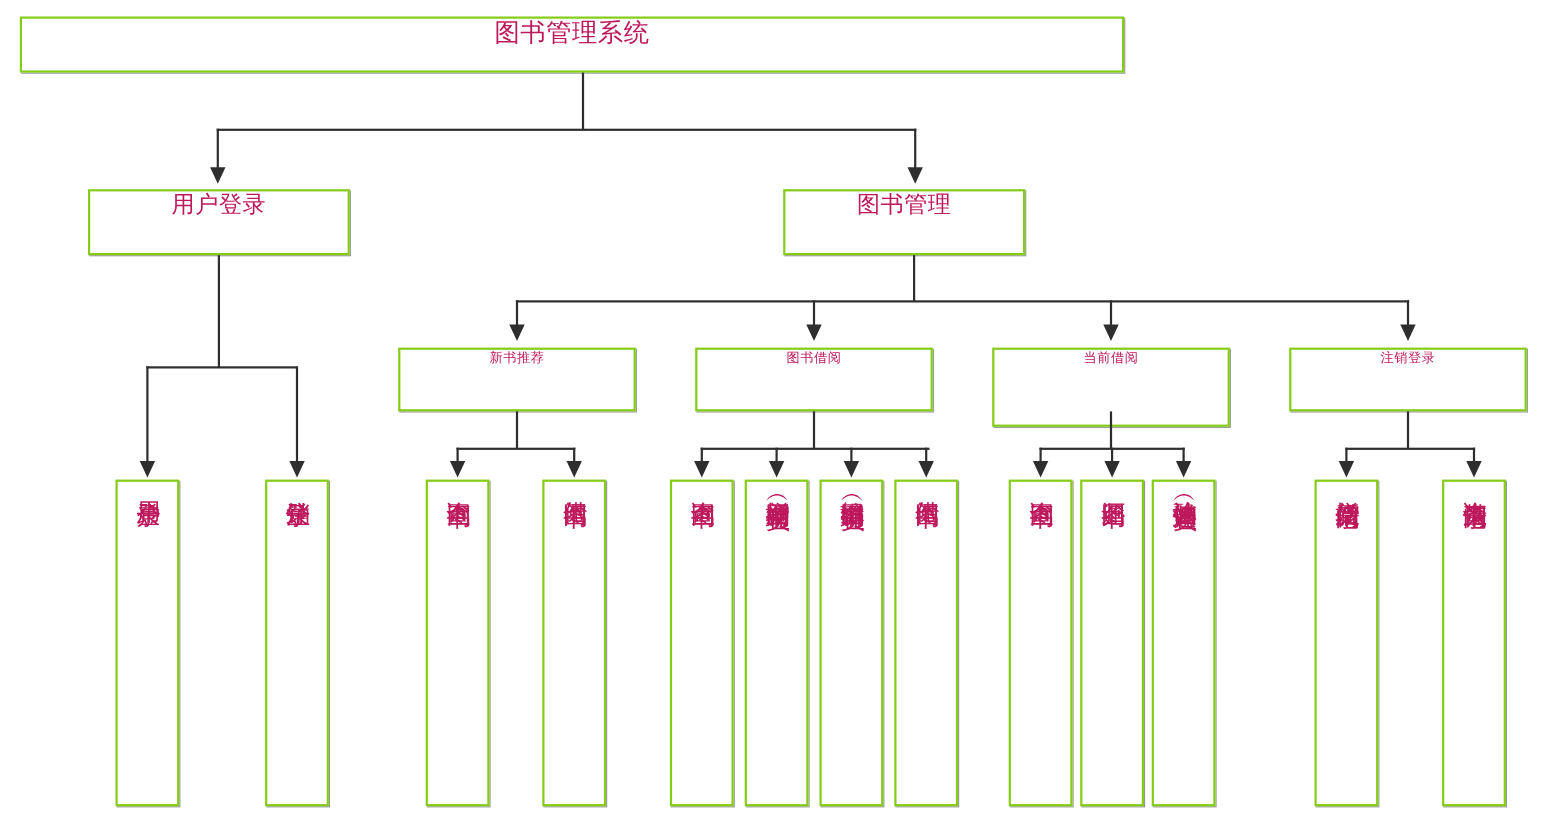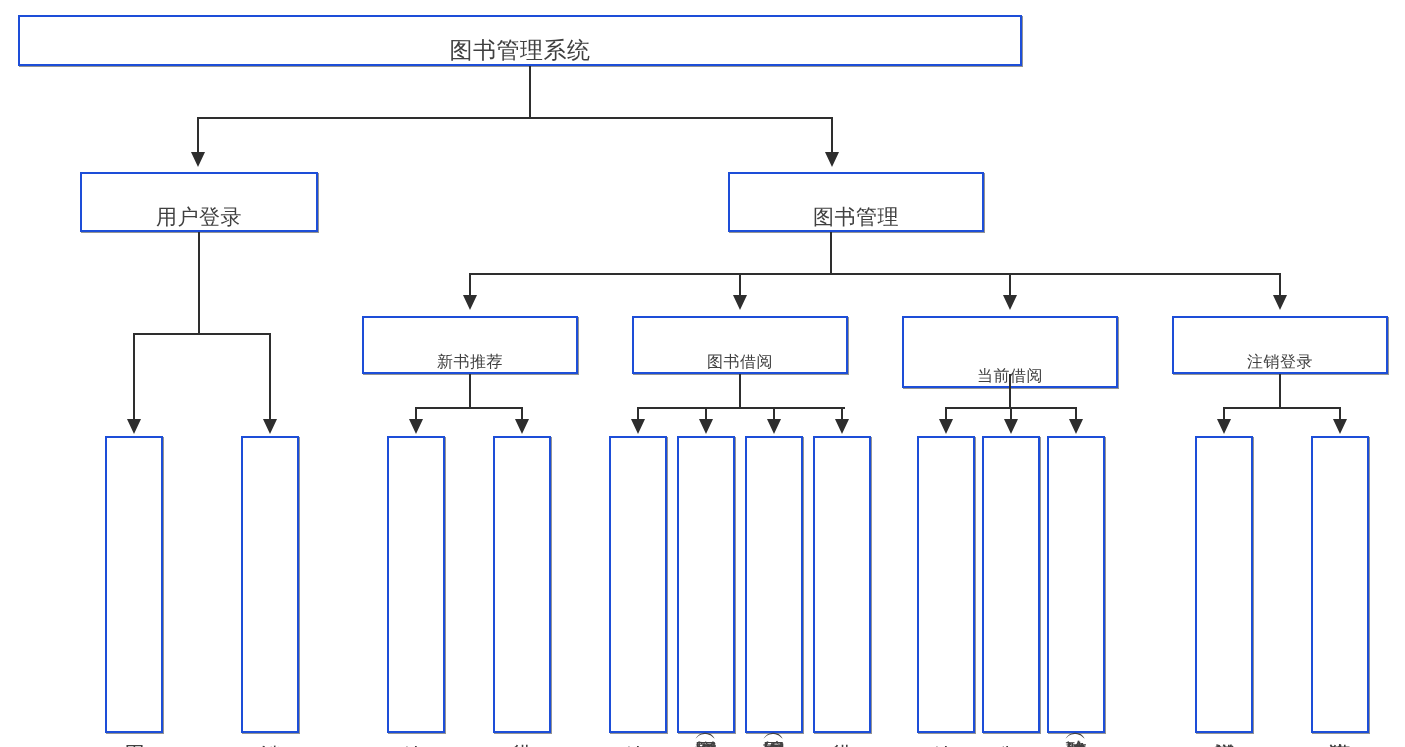"图书管理系统" .node { align-items: flex-end -> flex-start; border: 2px solid #1d4ed8 -> 2px solid #84cc16; color: #404040 -> #be185d }
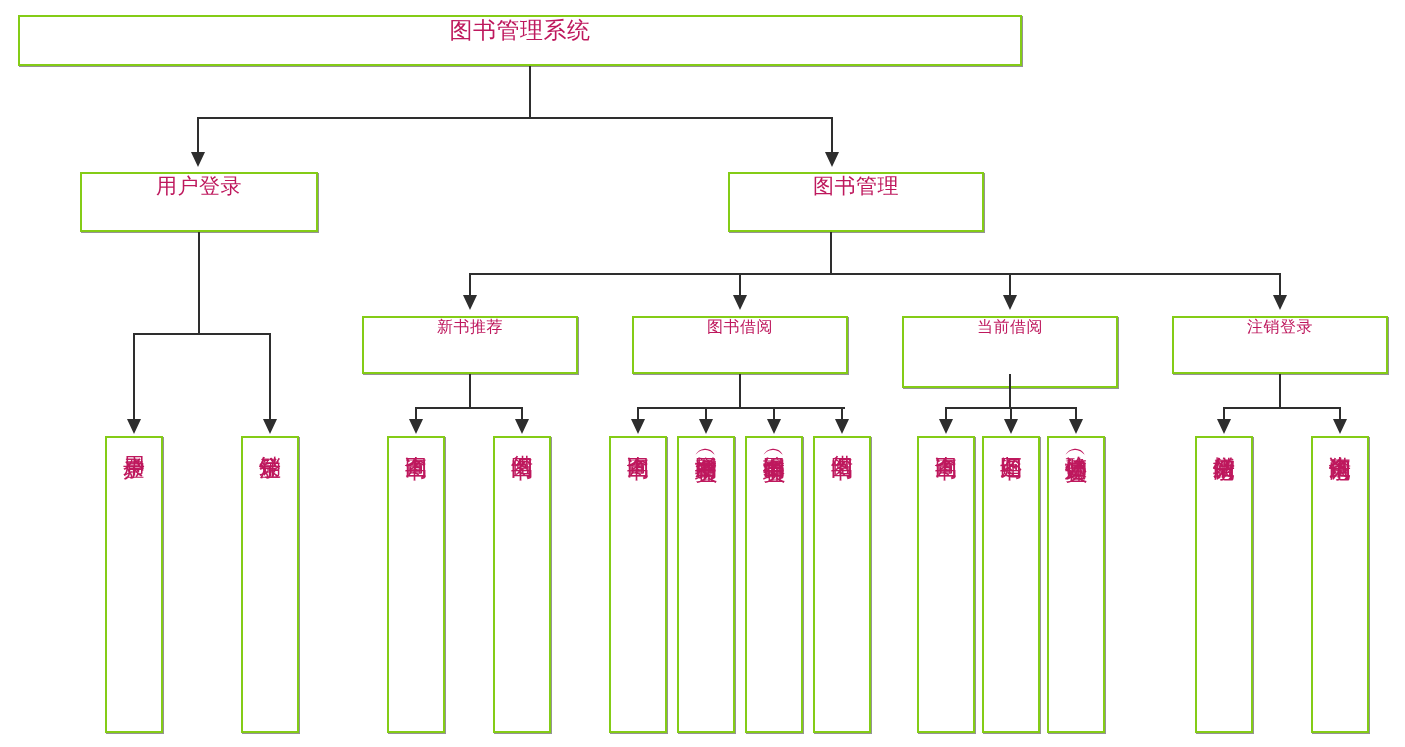"图书管理" div.node { left: 728px -> 712px; width: 256px -> 220px }
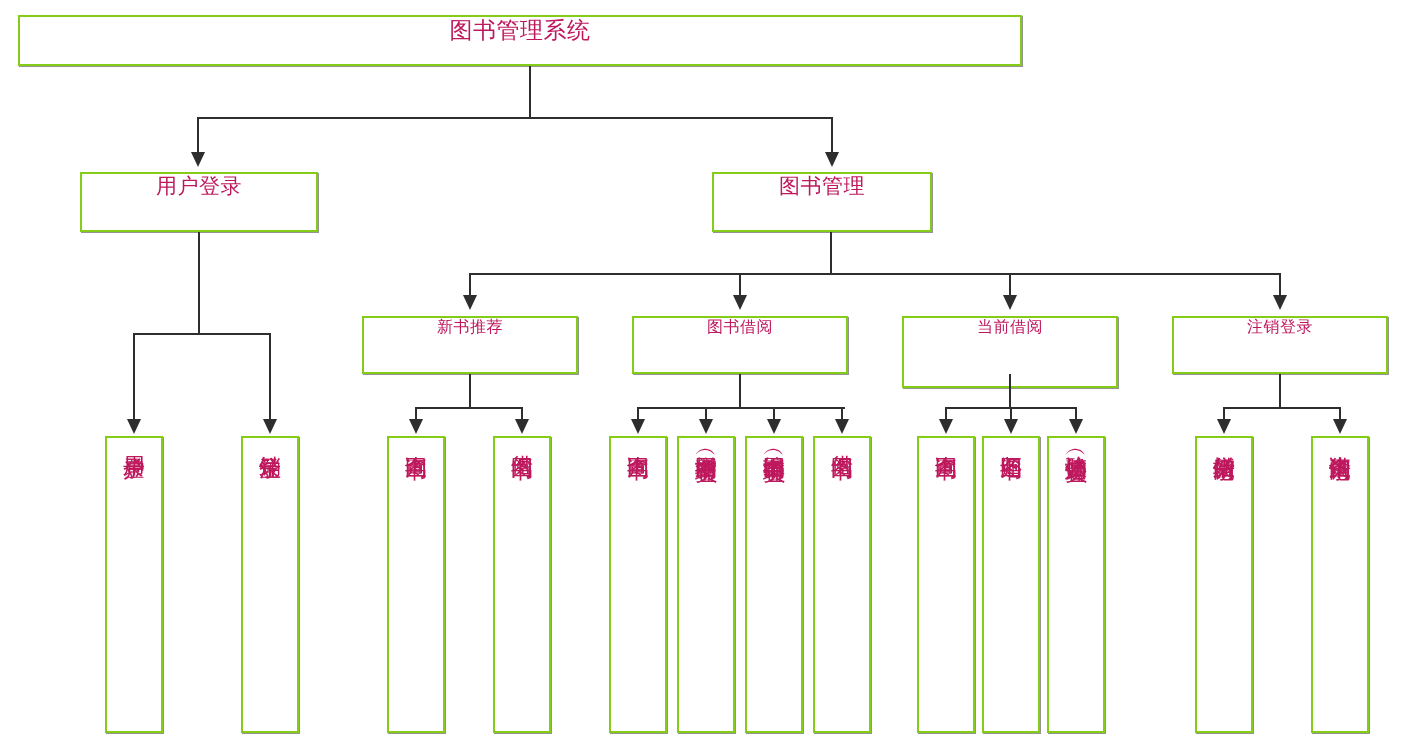"新书推荐" .tier2 { font-size: 16px -> 12px }
